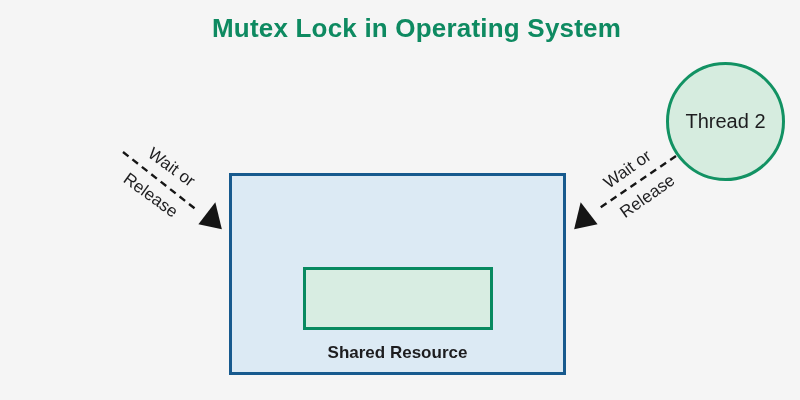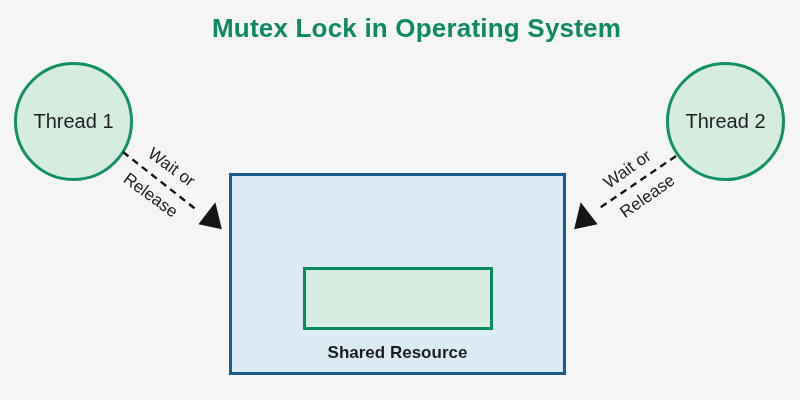"Thread 1" div.thread-circle { html: <div> <span>Thread 1</span> </div> -> none }
